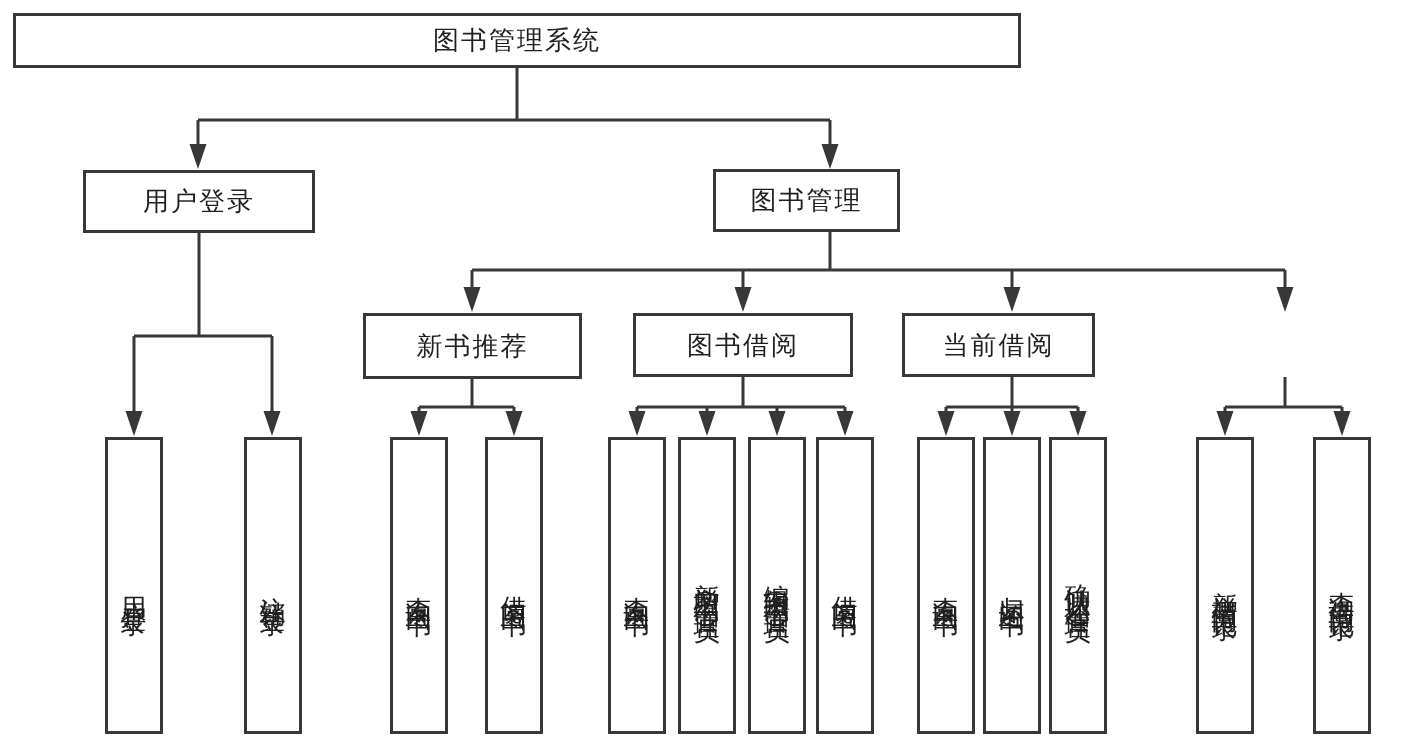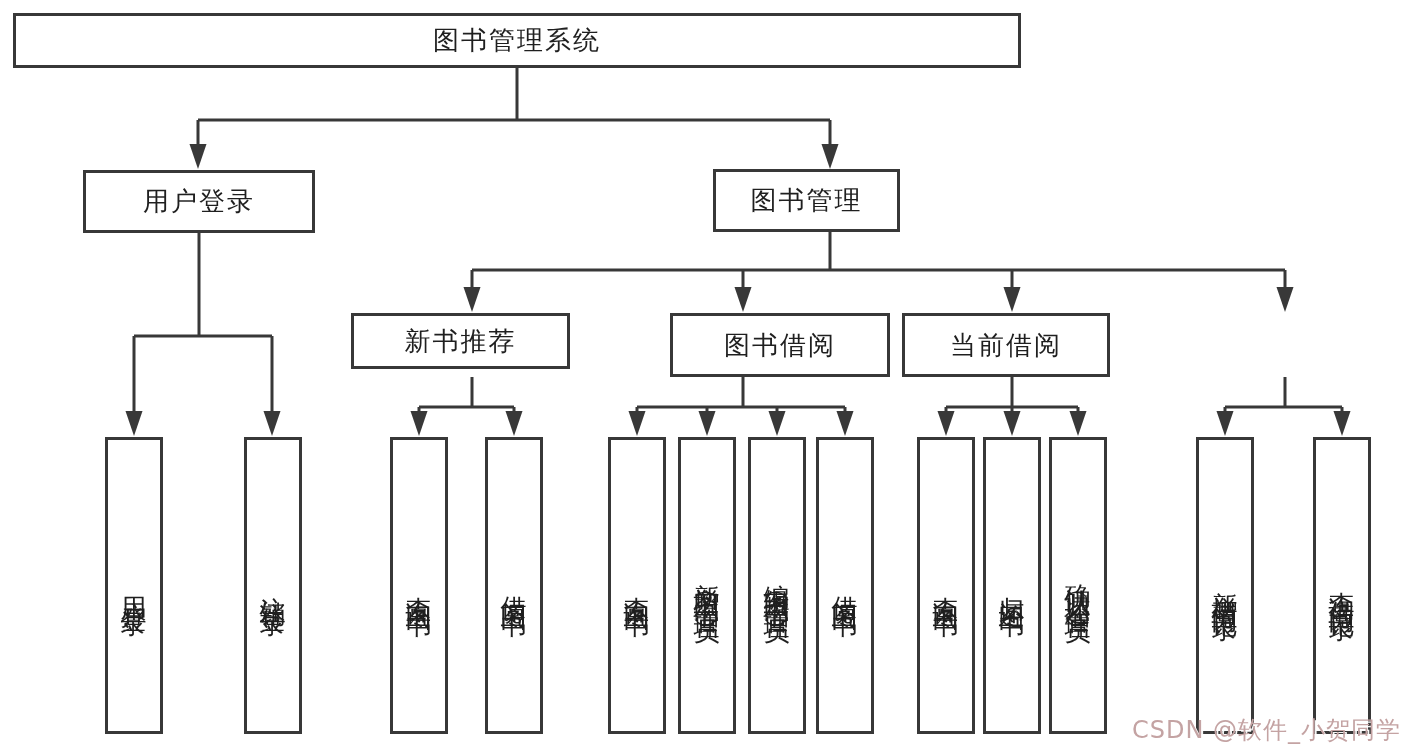"新书推荐" div.node { height: 56px -> 66px; left: 351px -> 363px }
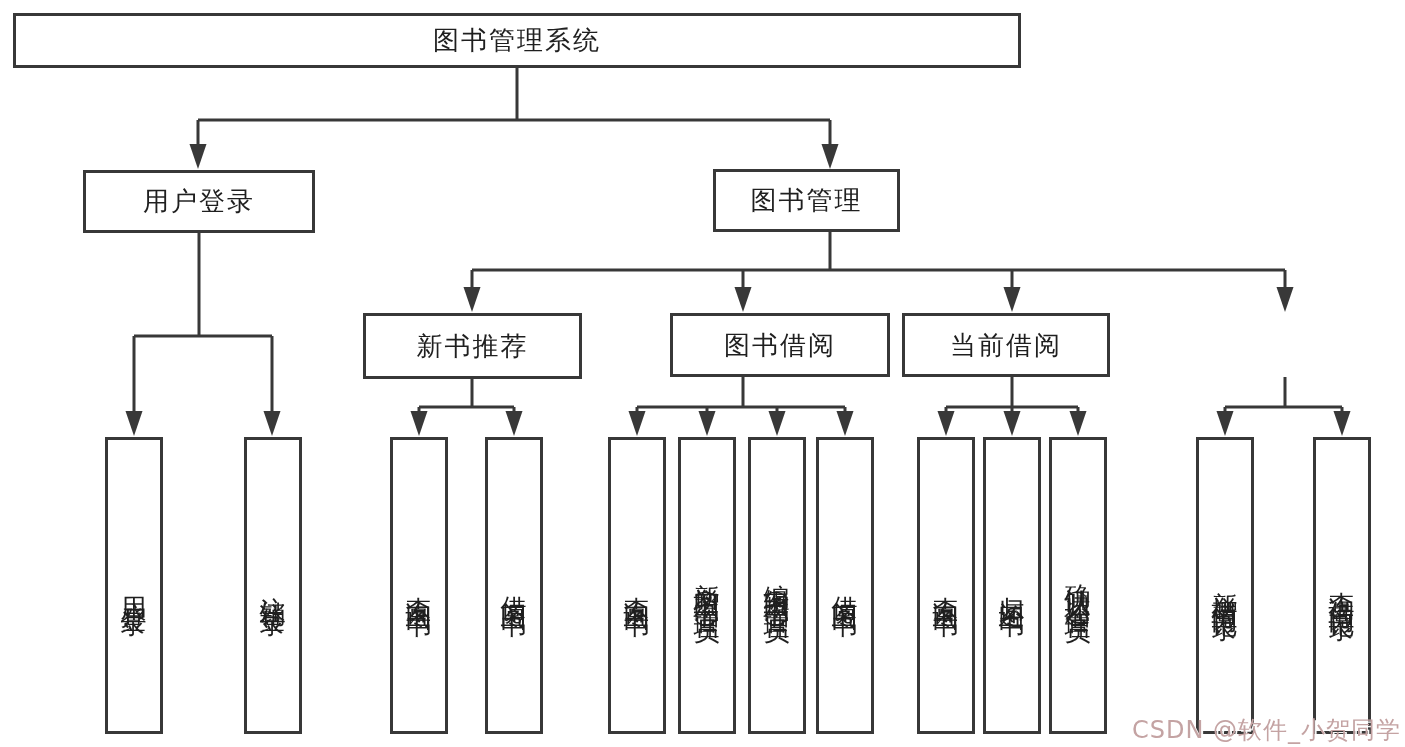"图书借阅" div.node { left: 670px -> 633px }
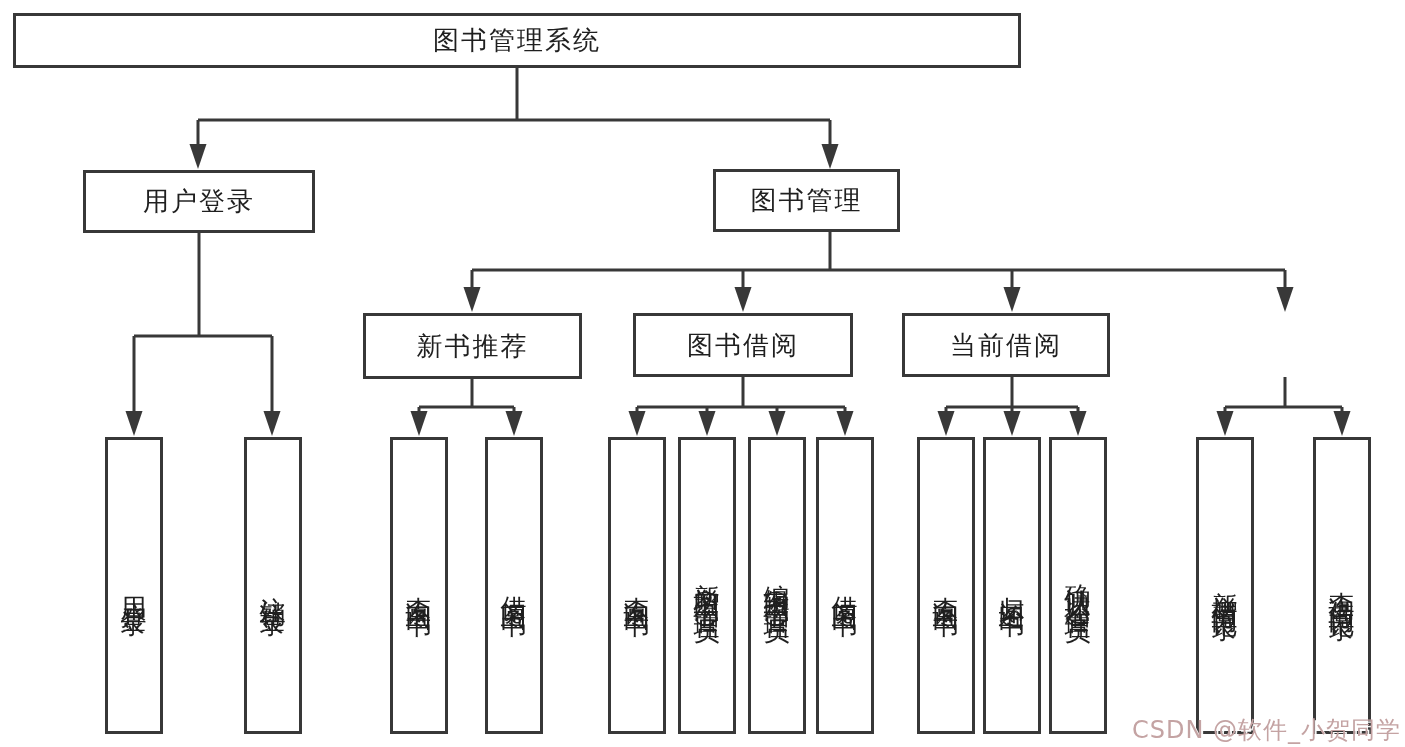"当前借阅" div.node { width: 208px -> 193px }
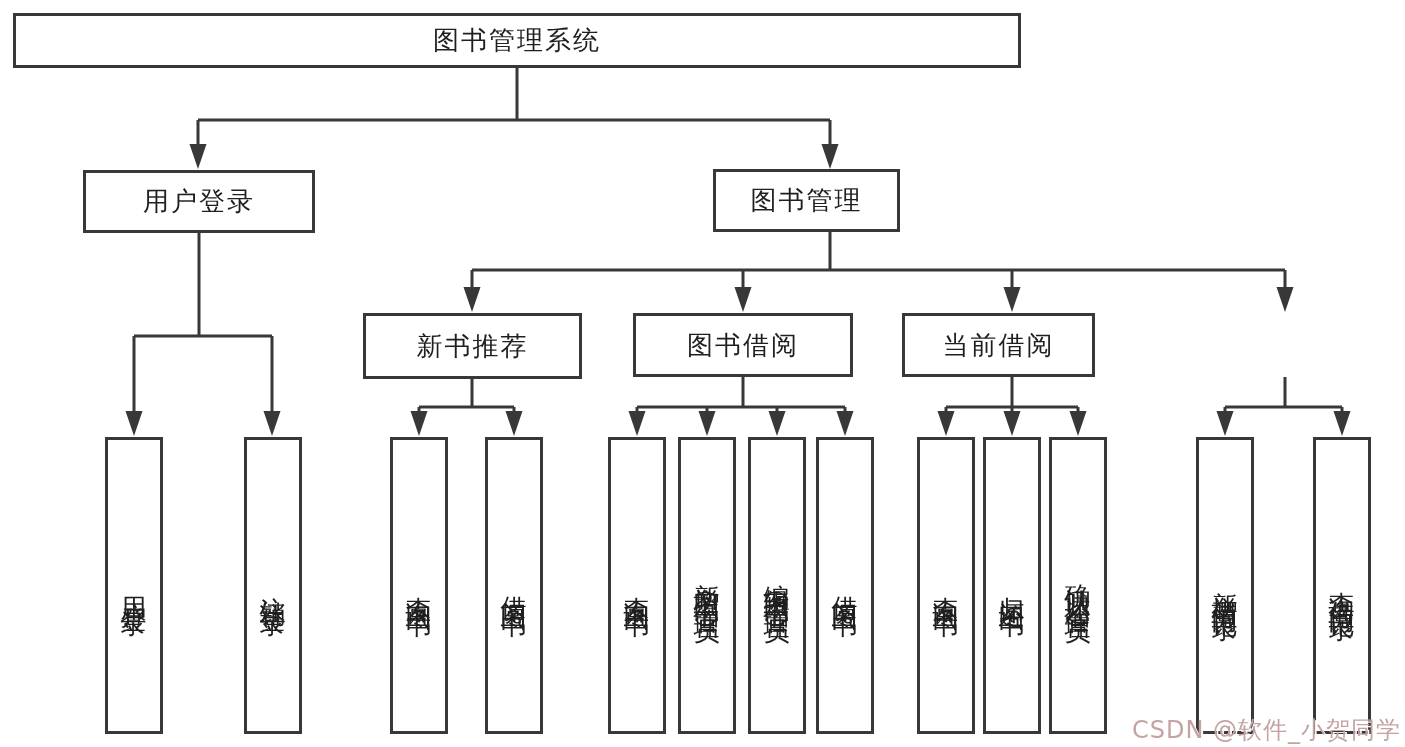"CSDN @软件_小贺同学" div { html: <div>CSDN @软件_小贺同学</div> -> none }
